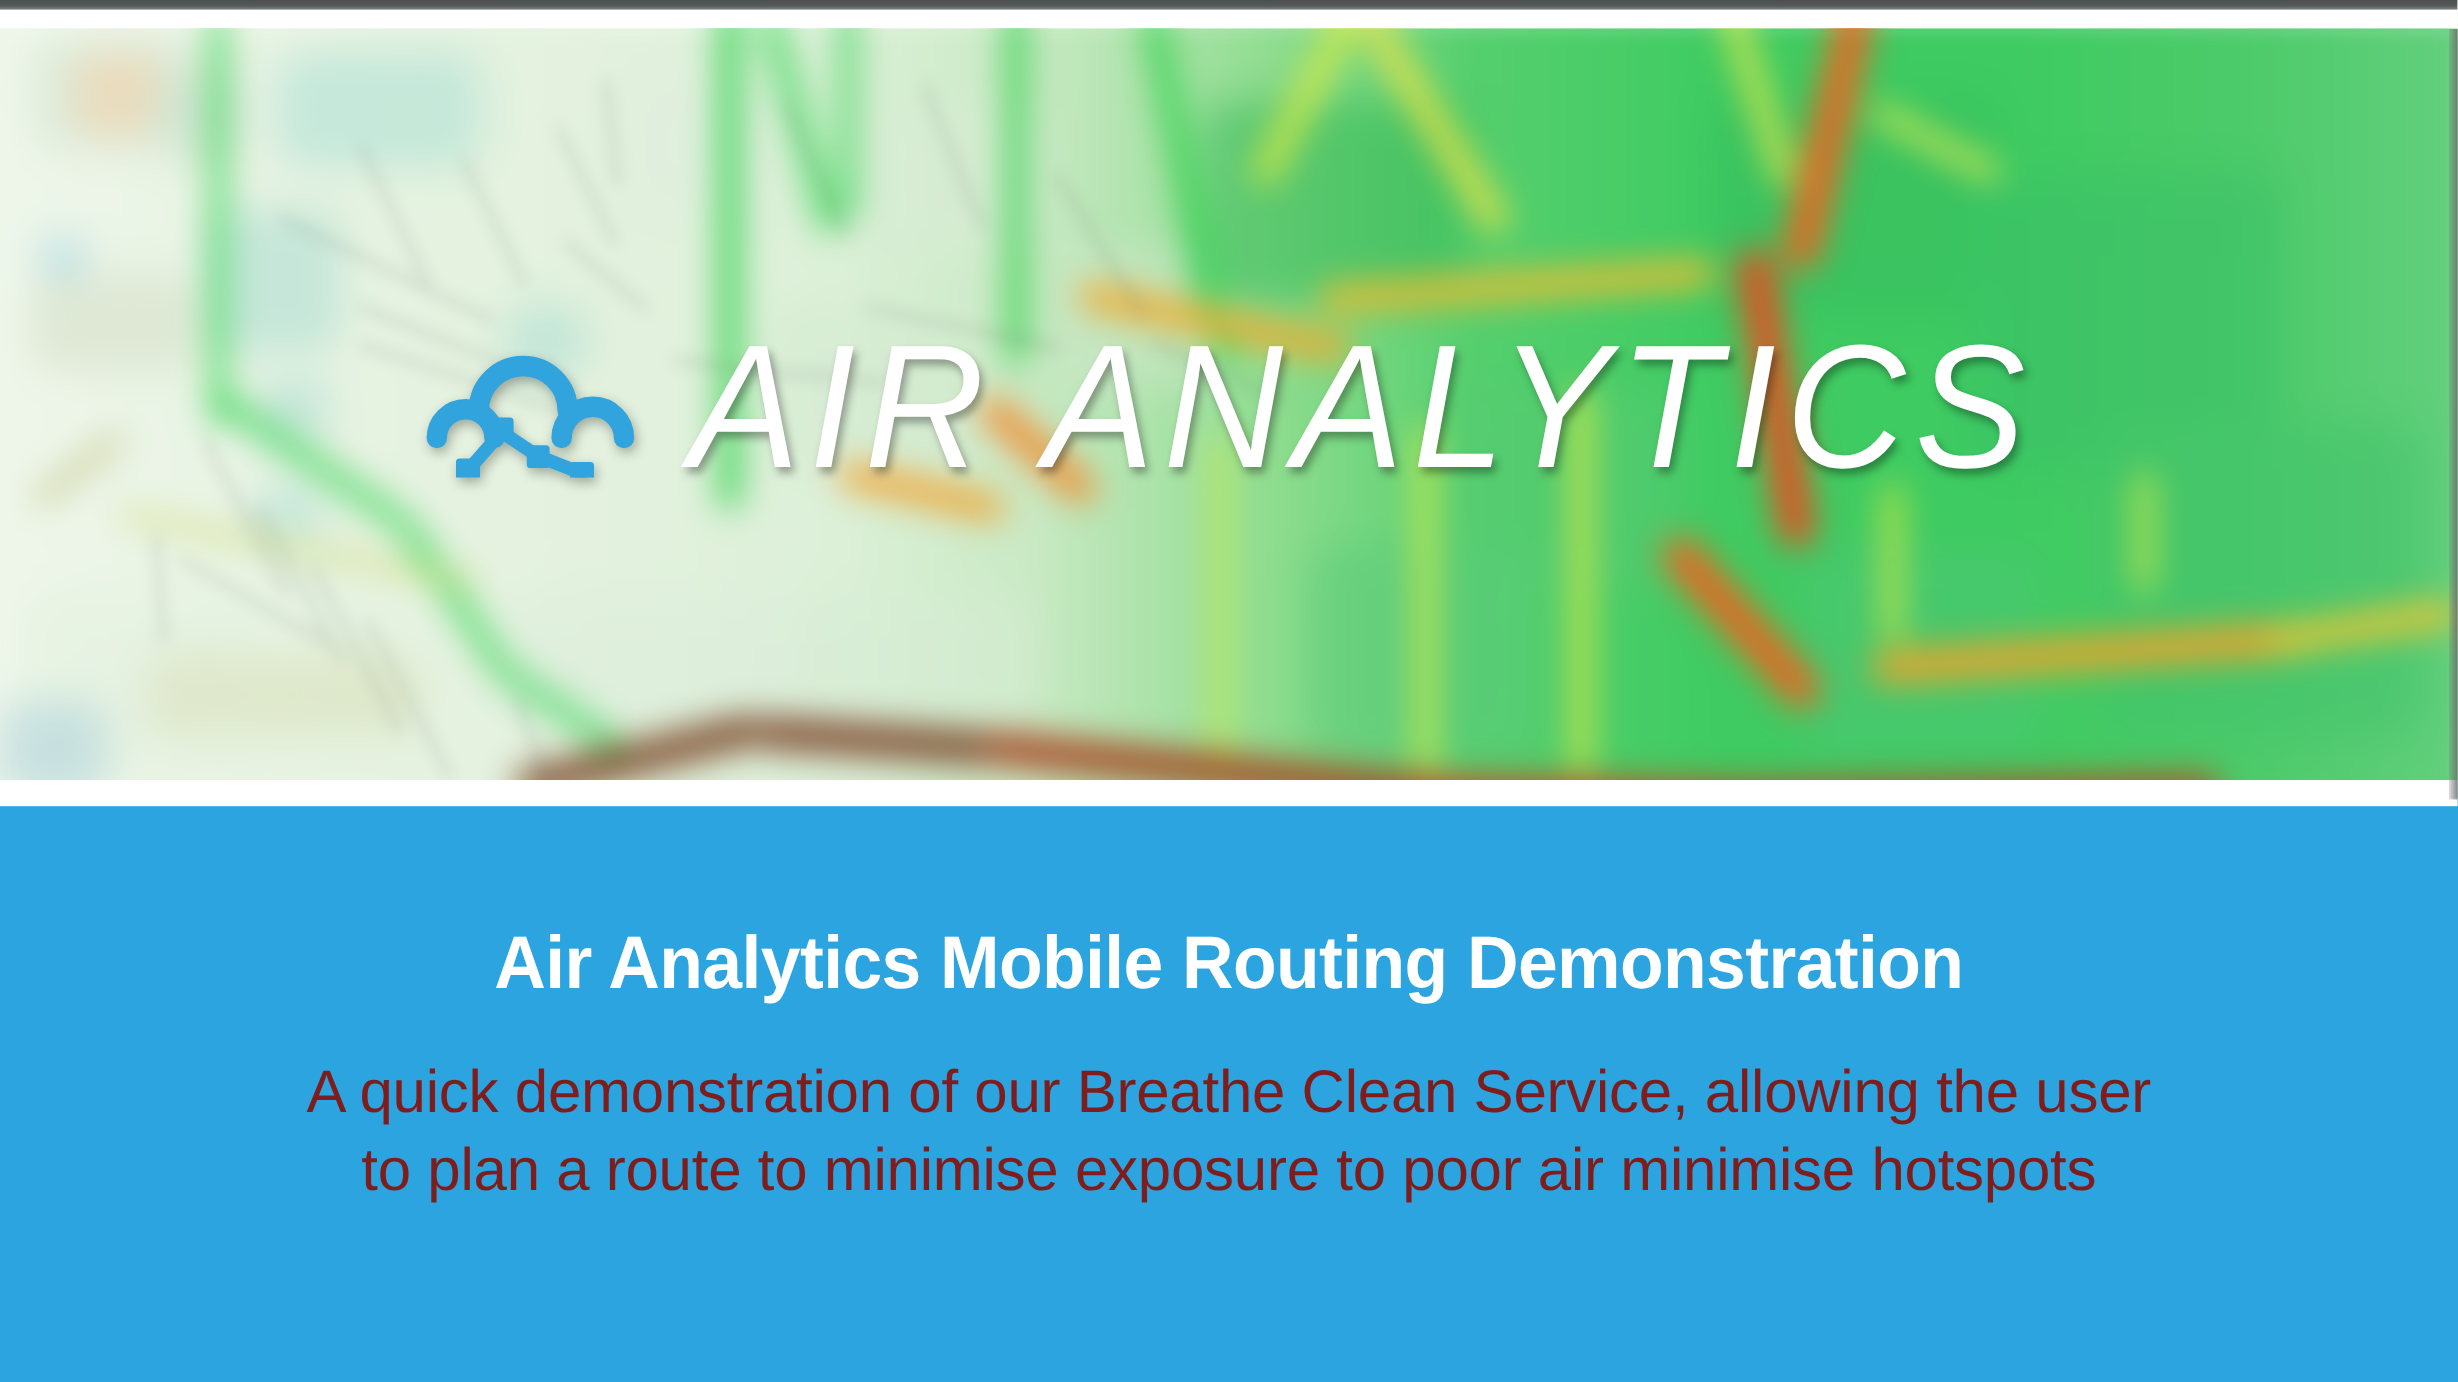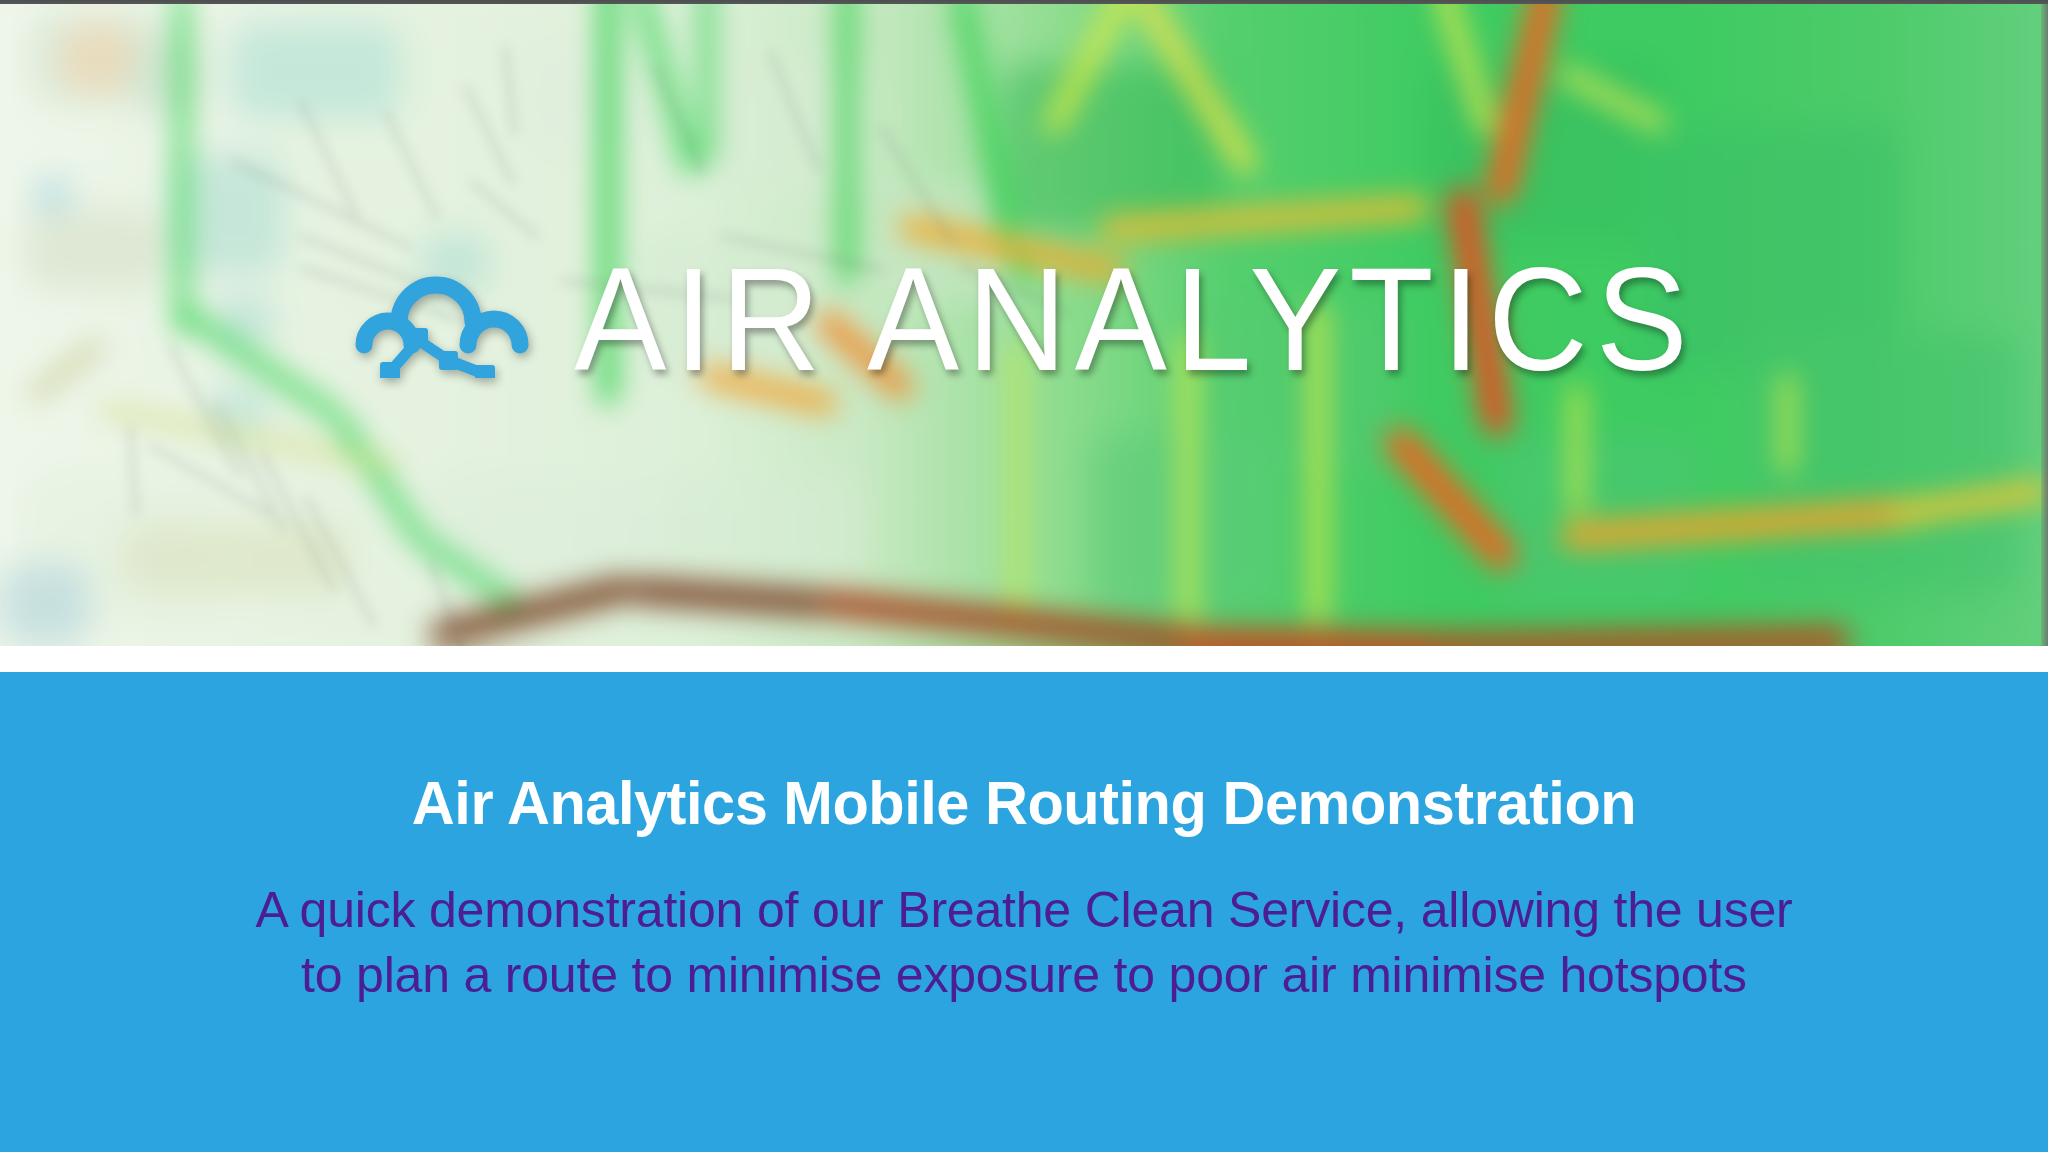"AIR ANALYTICS" .hero { font-style: none -> italic; top: 4px -> 24px }
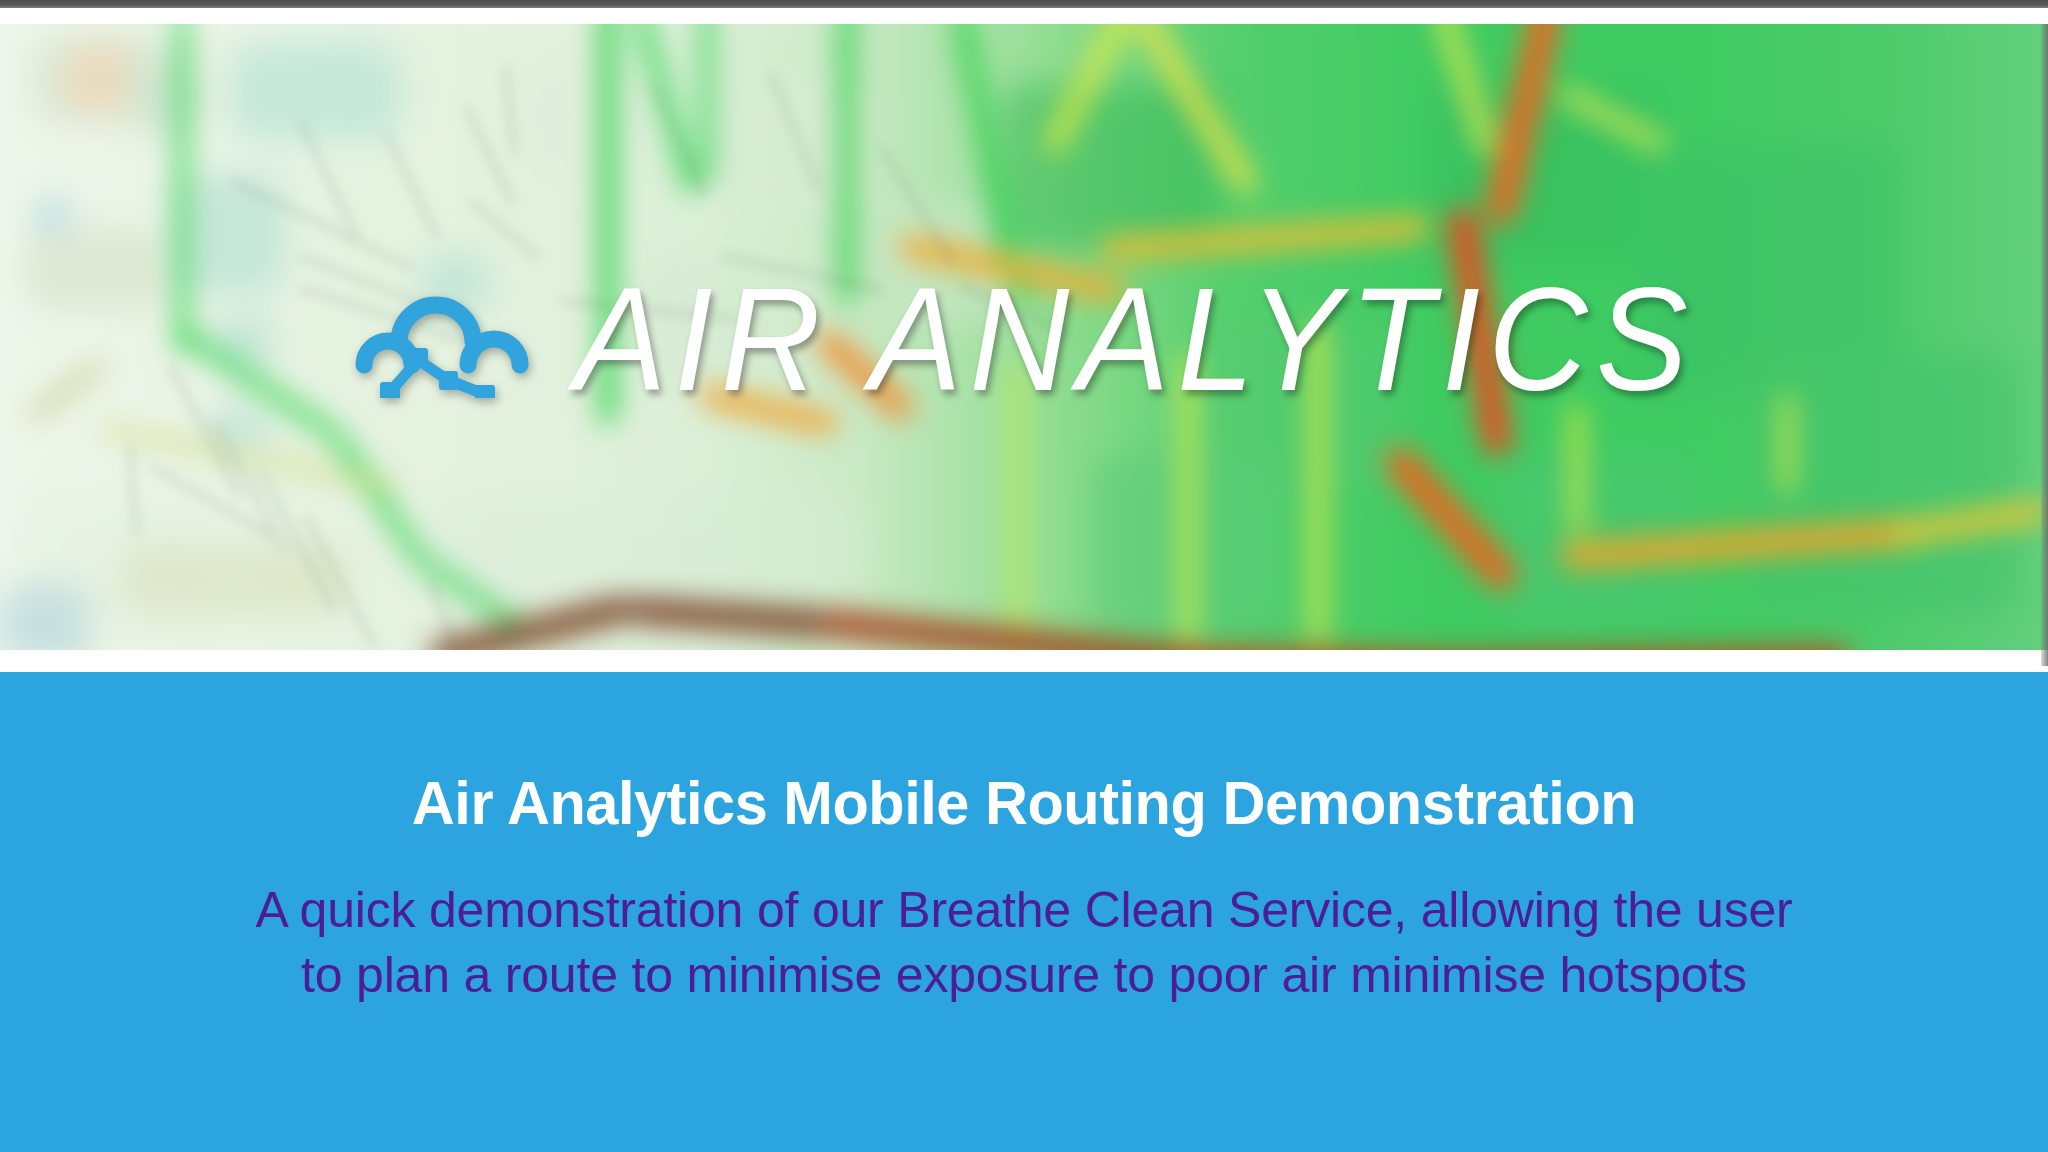"A quick demonstration of our" .band-sub { color: #4c1d95 -> #7f1d1d }
